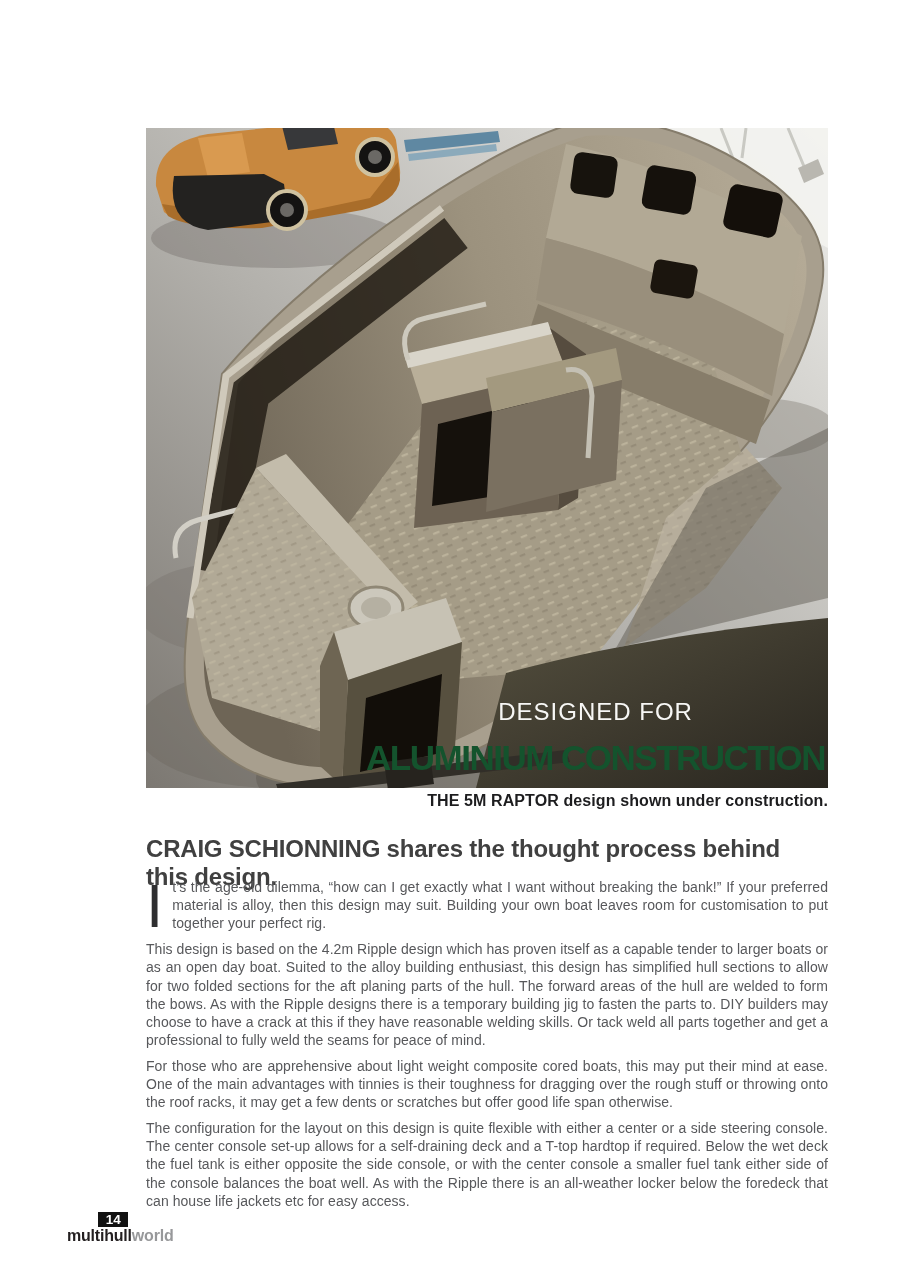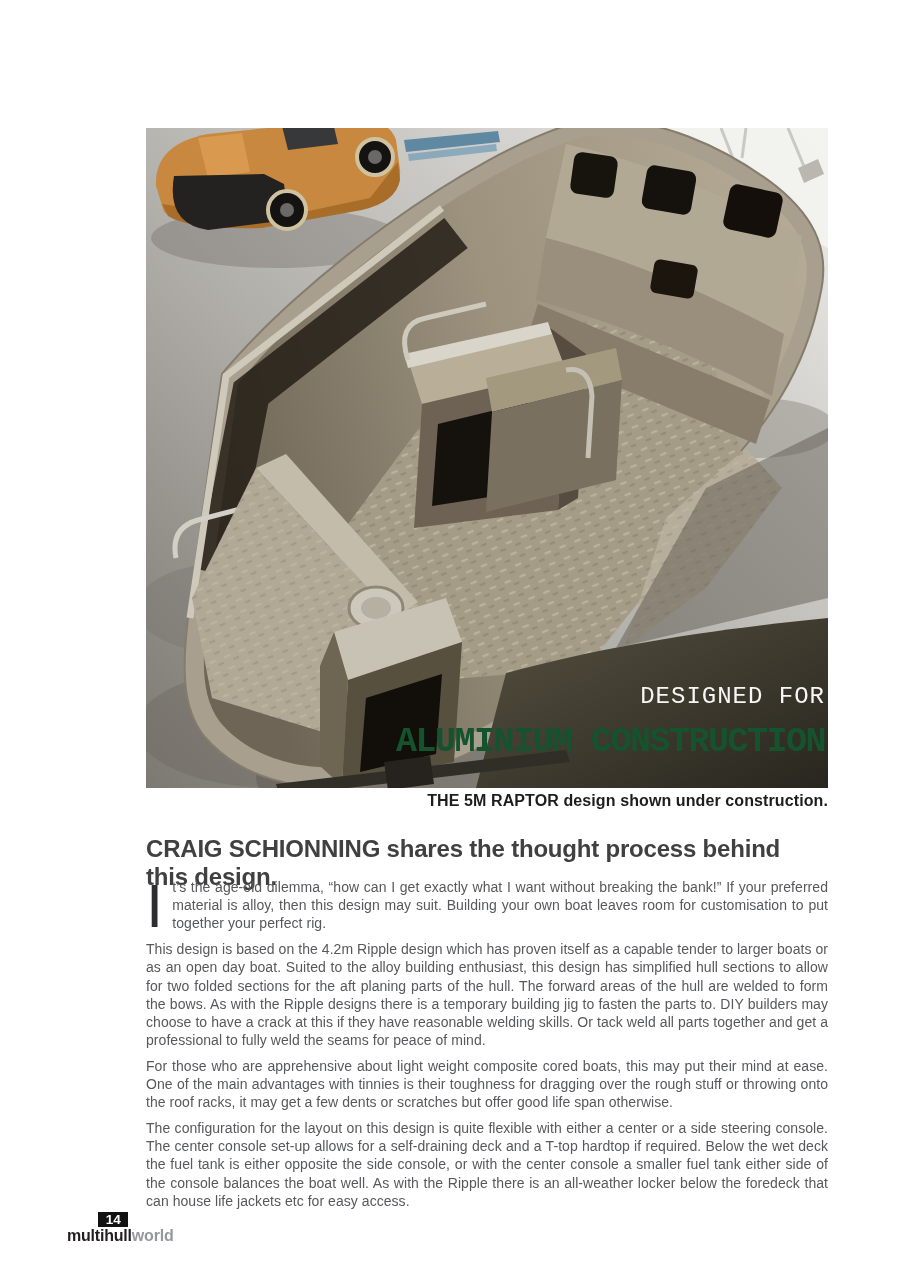"DESIGNED FOR" .photo-overlay { bottom: 26px -> 10px; font-family: Liberation Mono, monospace -> none; text-align: right -> center }
